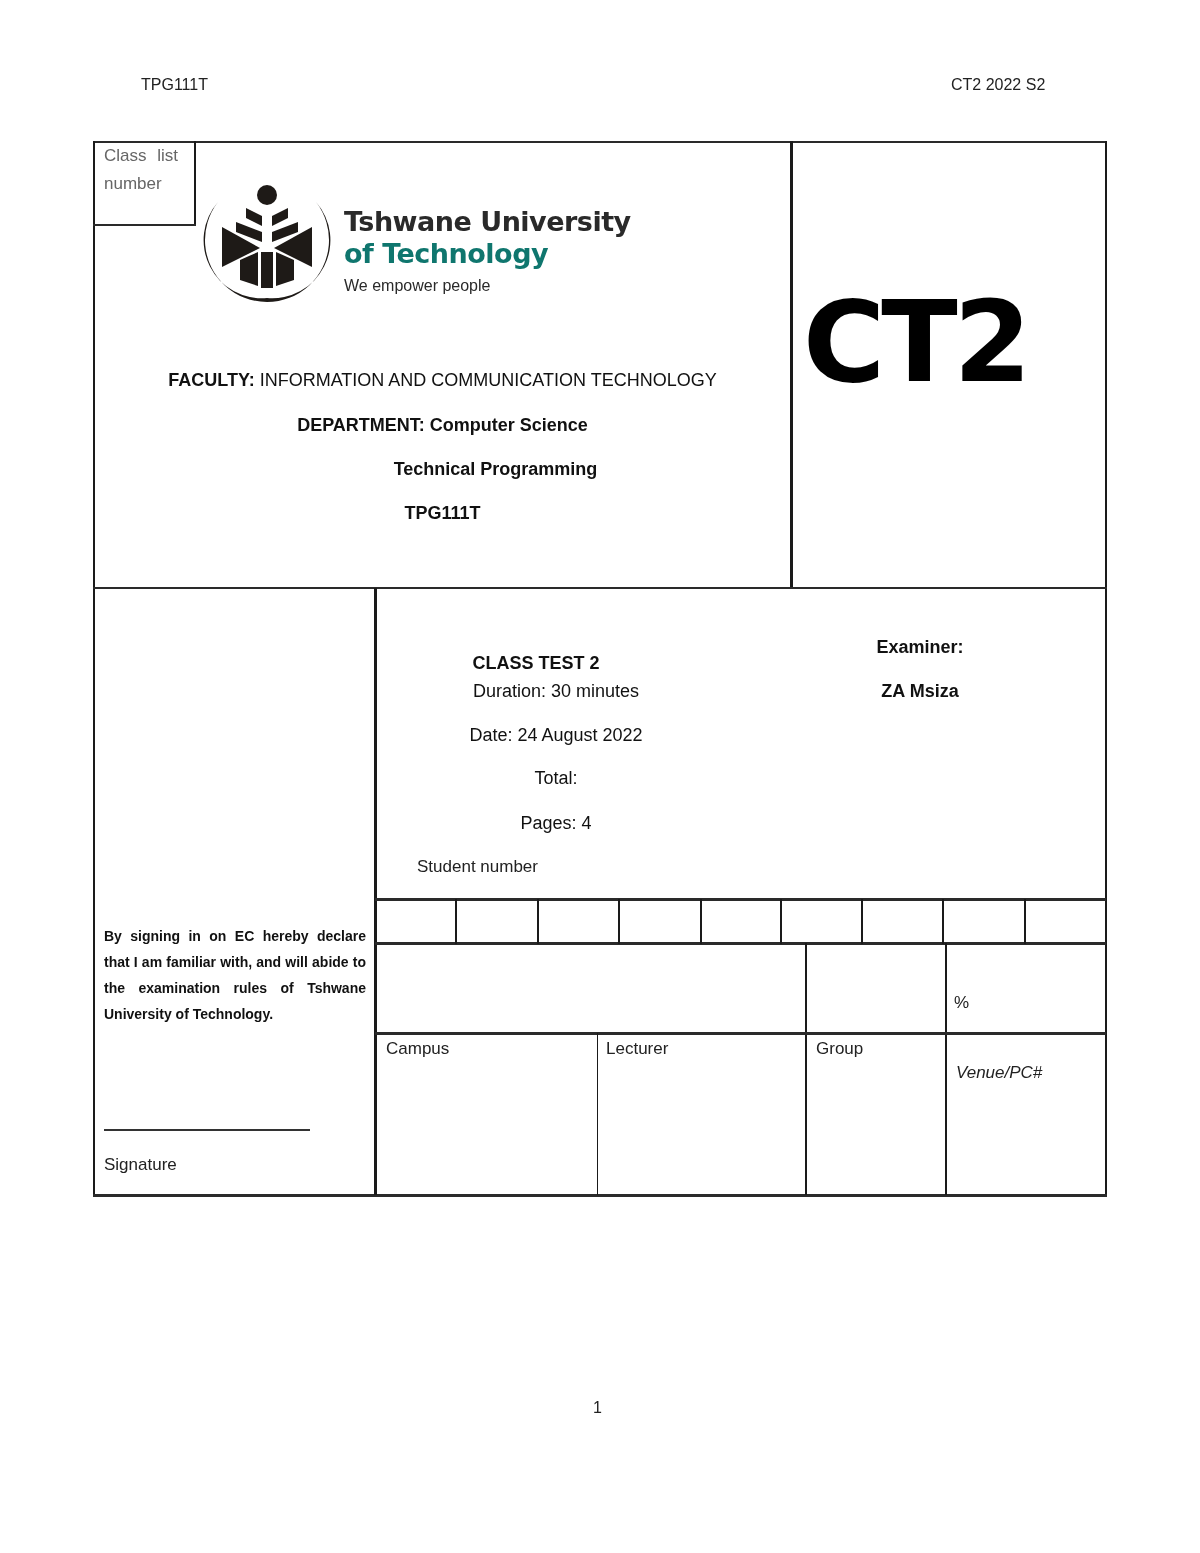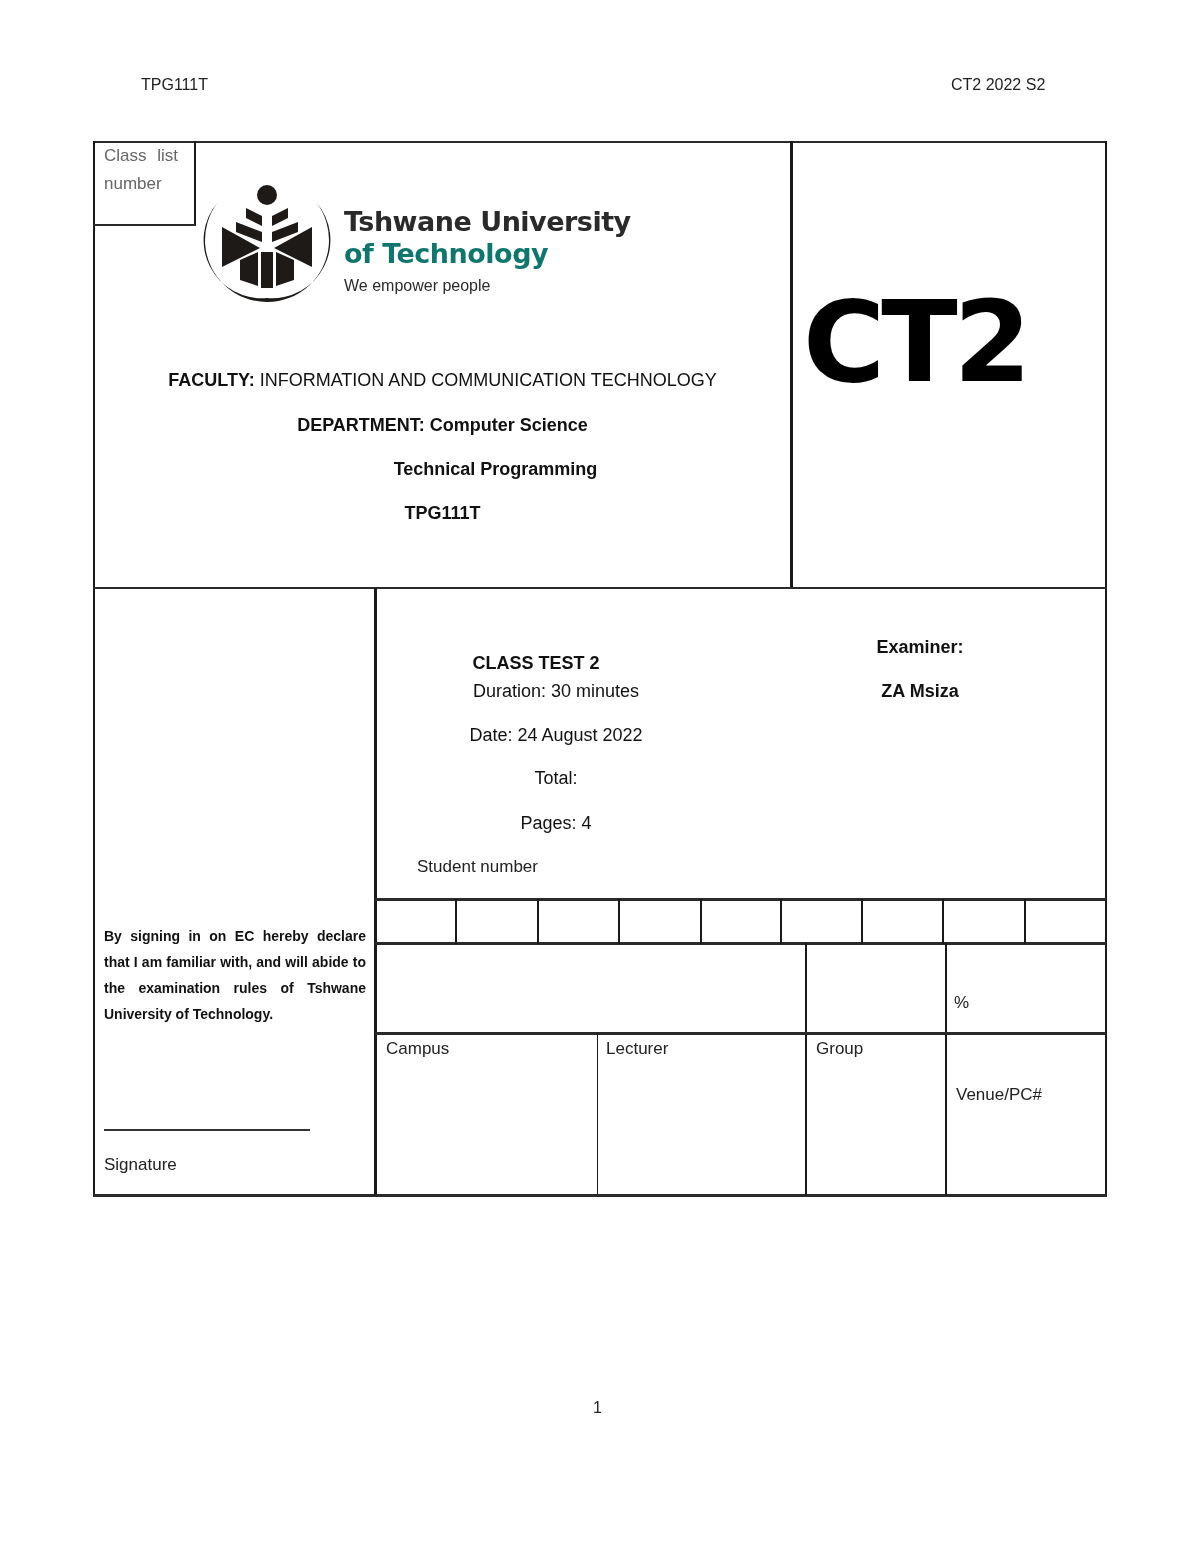"Venue/PC#" div.lbl { font-style: none -> italic; top: 1085px -> 1063px }
